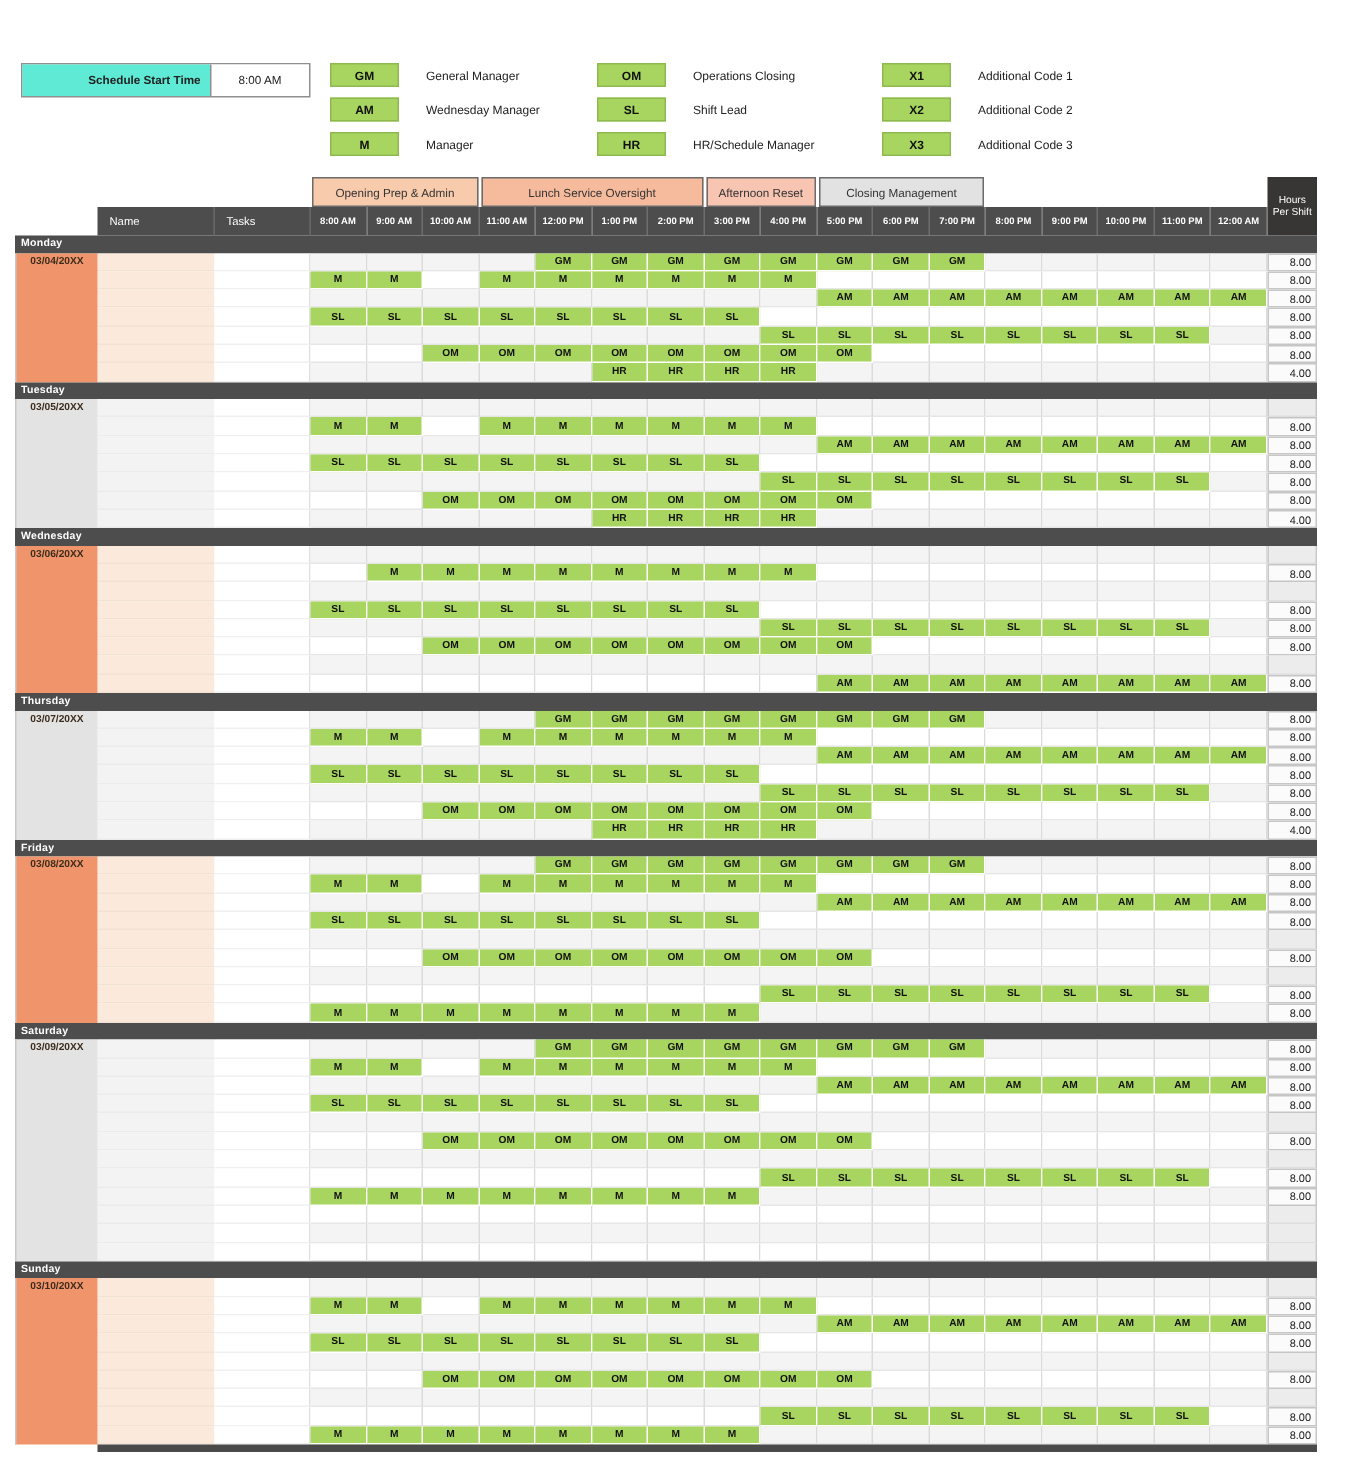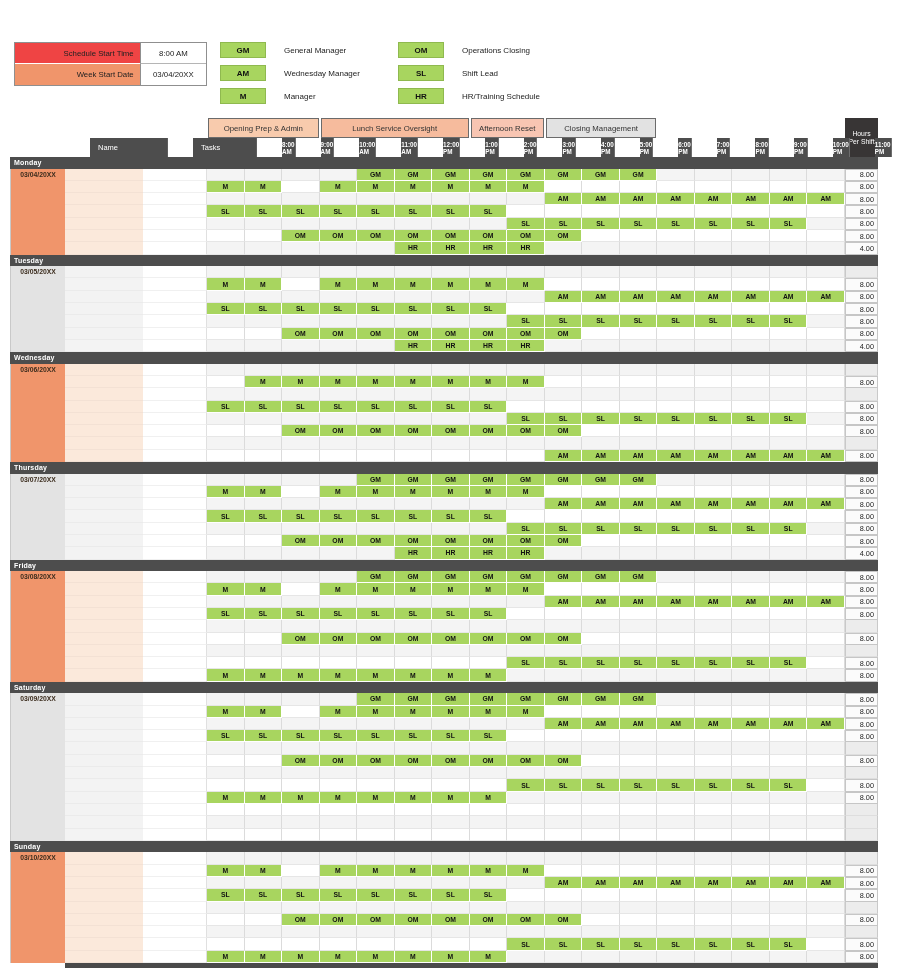"Schedule Start Time" div.set-label { background: #ef4444 -> #5eead4; font-weight: none -> bold }
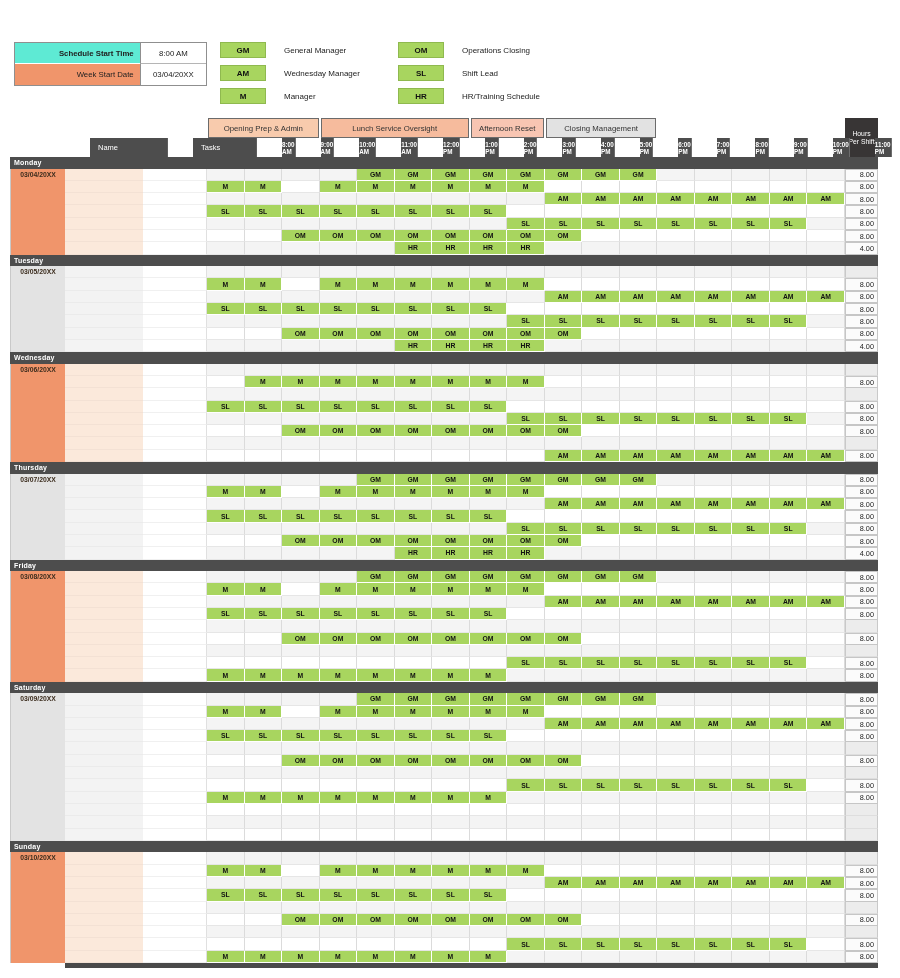"X1" div.lg-col { html: none -> <div> <div> <div>X1</div> <div>Additional Code 1</div> </div> <div> <div>X2</div> <div>Additional Code 2</div> </div> <div> <div>X3</div> <div>Additional Code 3</div> </div> </div> }
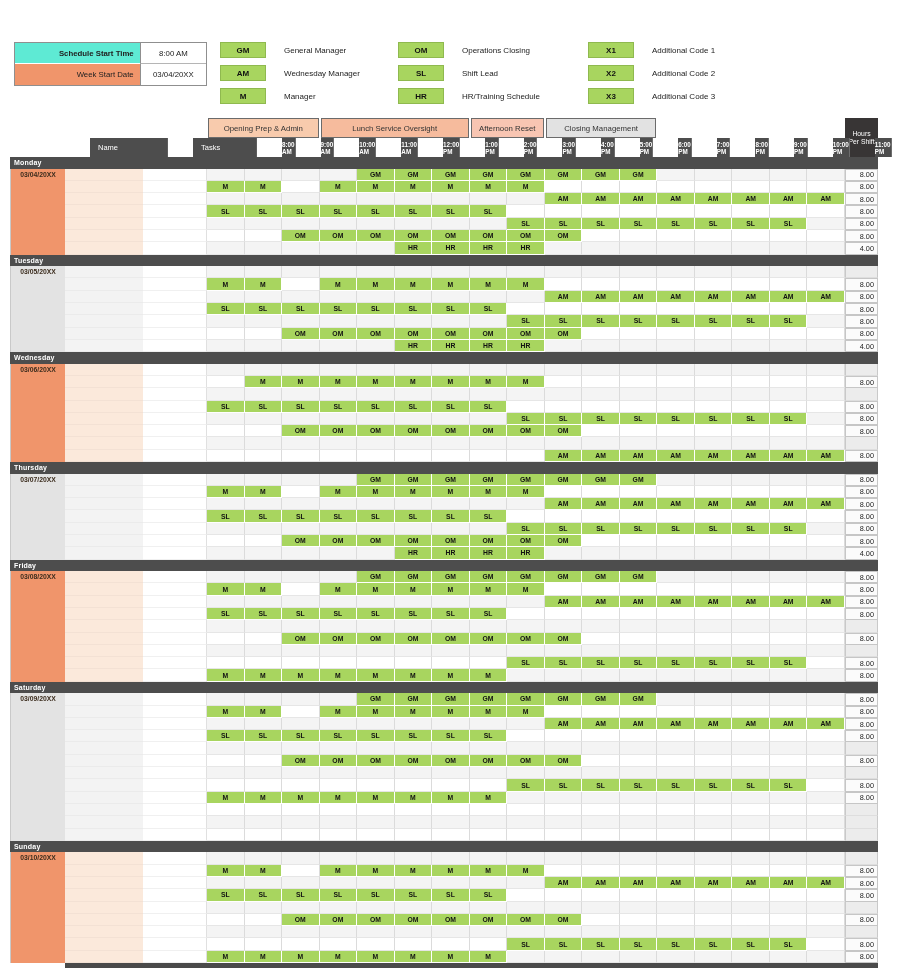"Week Start Date" div.set-row { html: <div> <div>Week Start Date</div> <div>03/04/20XX</div> </div> -> none }
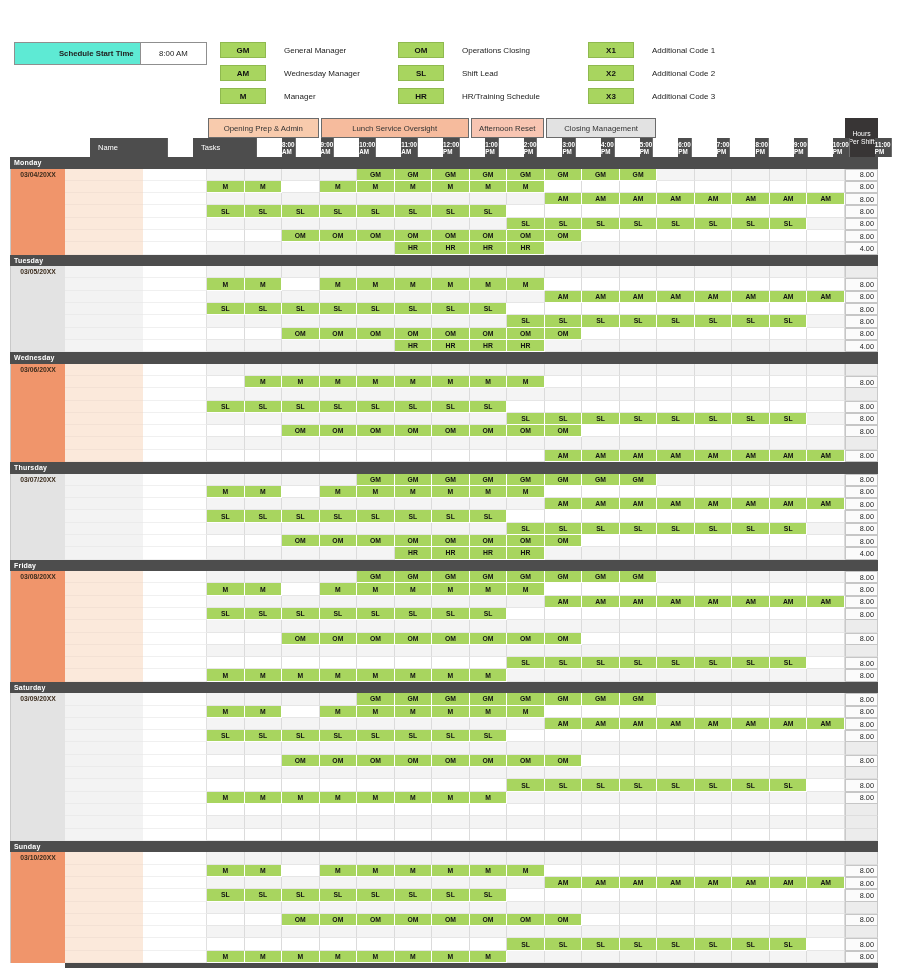"HR/Training Schedule" div.lg-label { text: HR/Training Schedule -> HR/Schedule Manager }
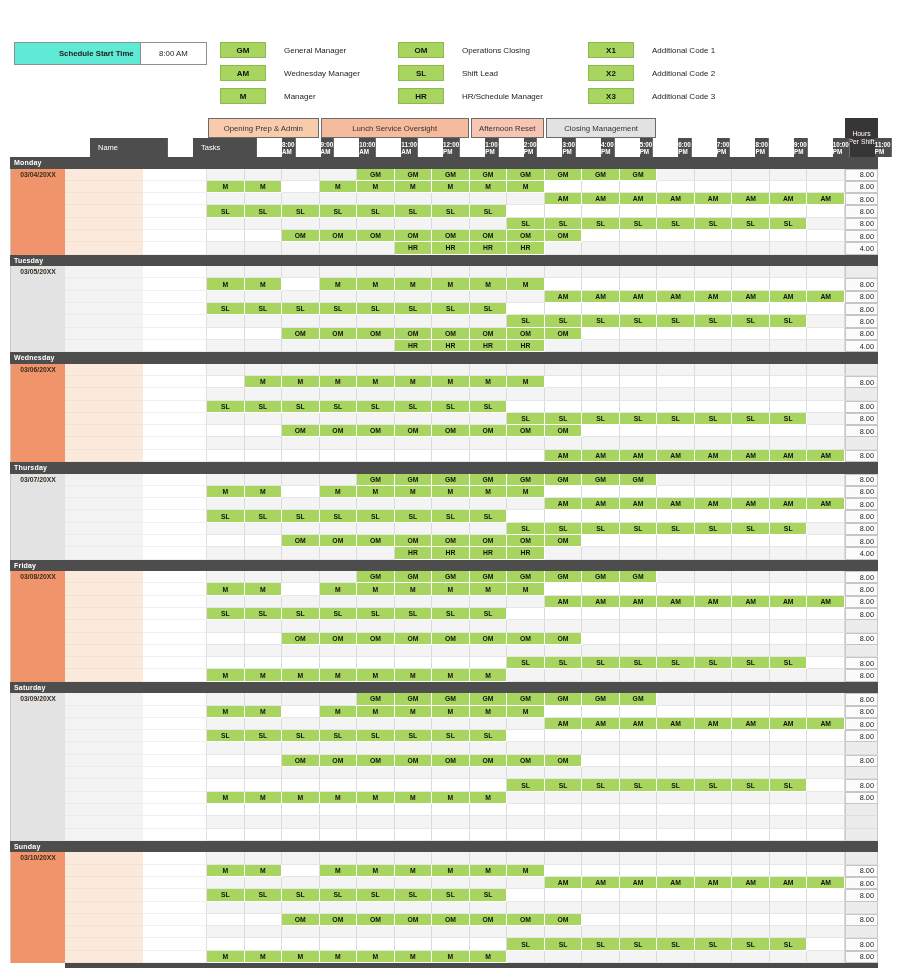"Name" .header-row { gap: 25px -> none }
